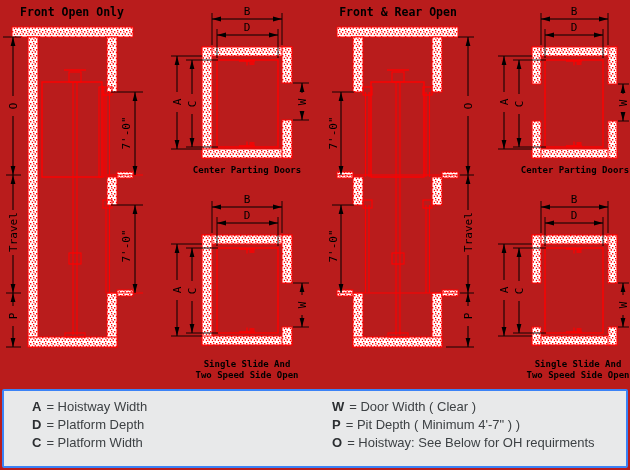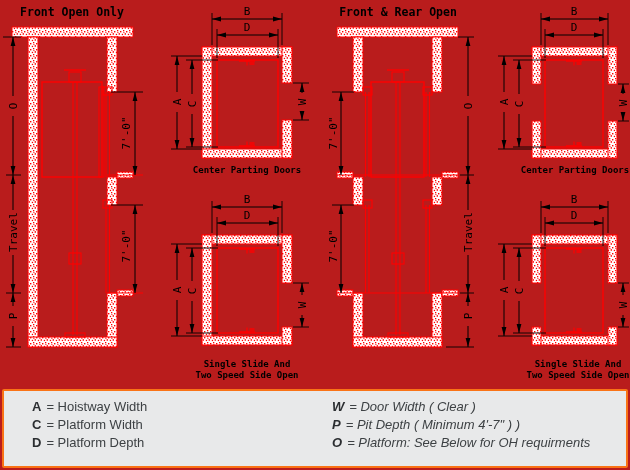"A = Hoistway Width" .legend { border: 2px solid #f97316 -> 2px solid #3b82f6 }
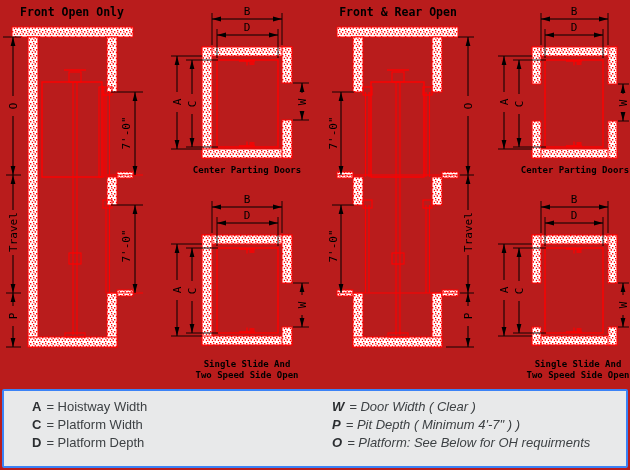"W = Door Width (" .lcol.right { font-style: italic -> none }
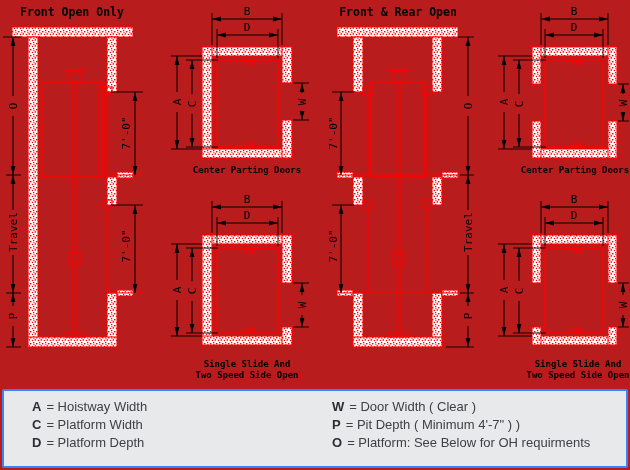"C = Platform Width" div.lrow { order: before "D = Platform Depth" -> after "D = Platform Depth" }
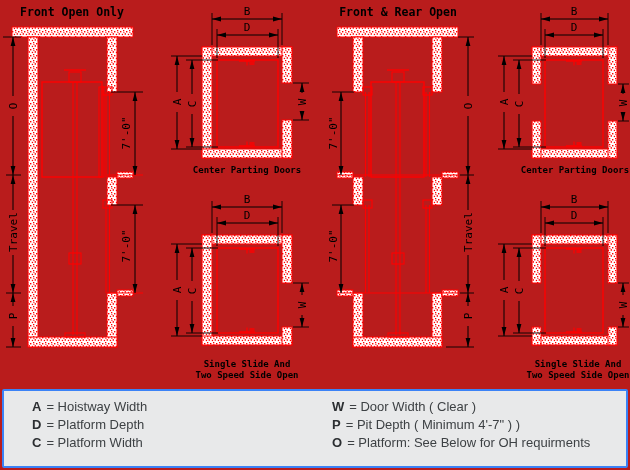"= Platform: See Below for" span.ltext { text: Platform -> Hoistway }
